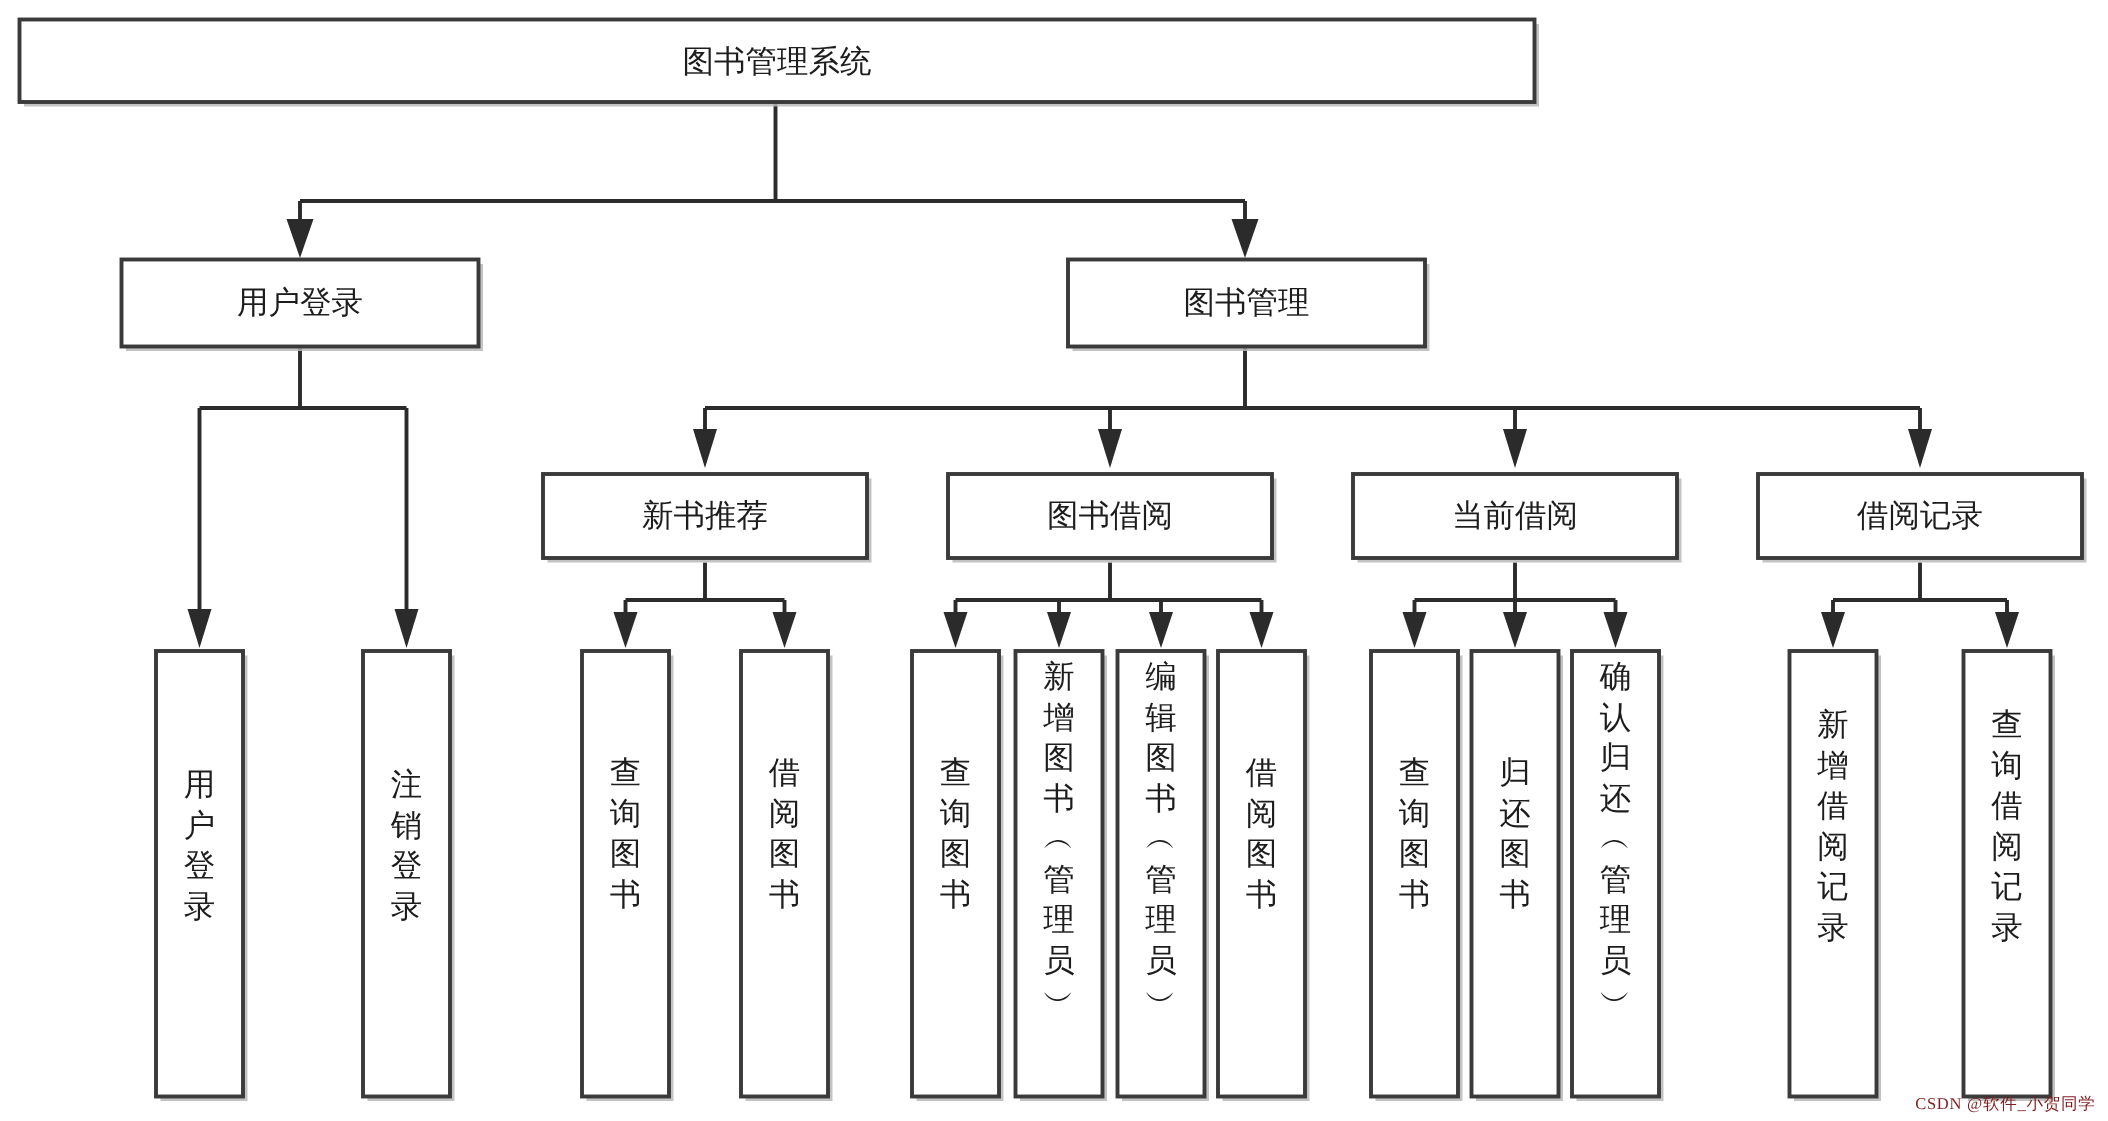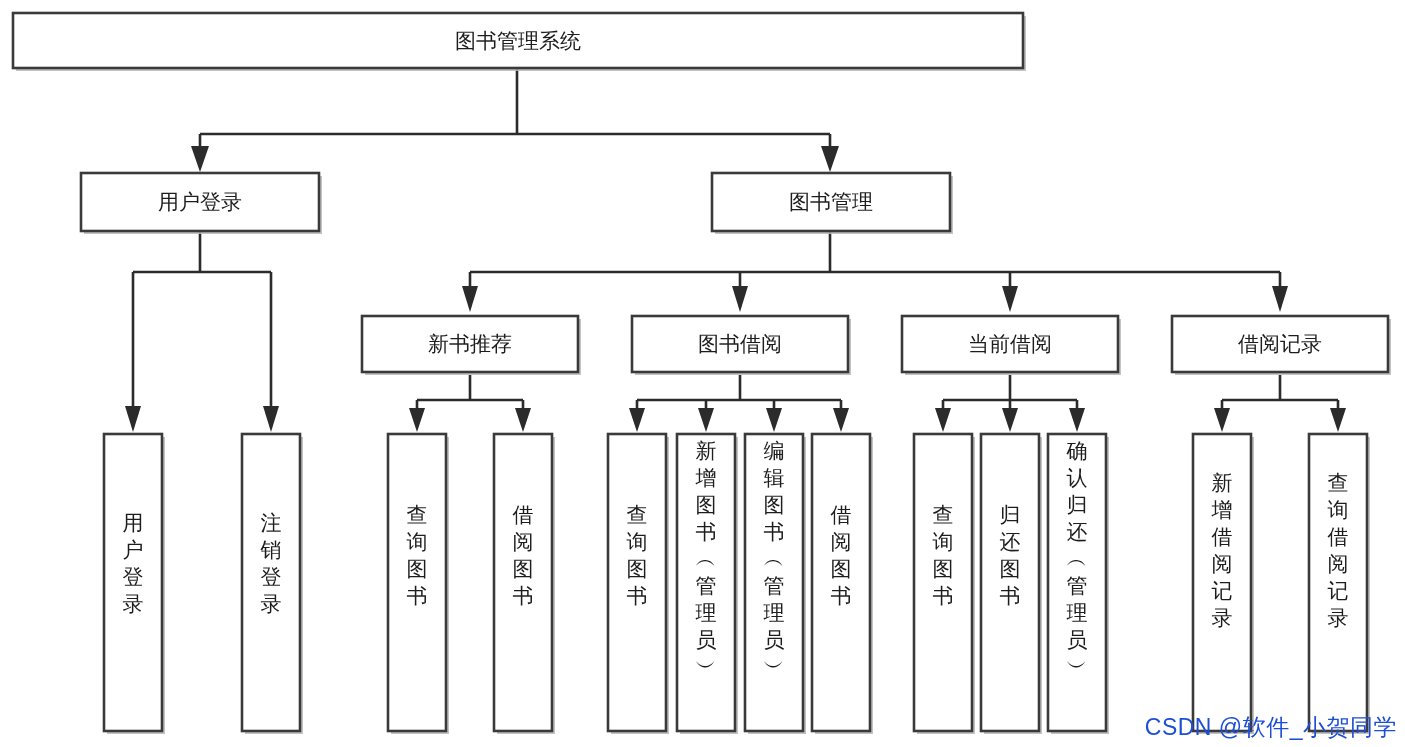"CSDN @软件_小贺同学" .watermark-text { color: #1d4ed8 -> #7f1d1d; font-family: Liberation Sans, sans-serif -> Liberation Serif, serif; font-size: 23px -> 11px }
